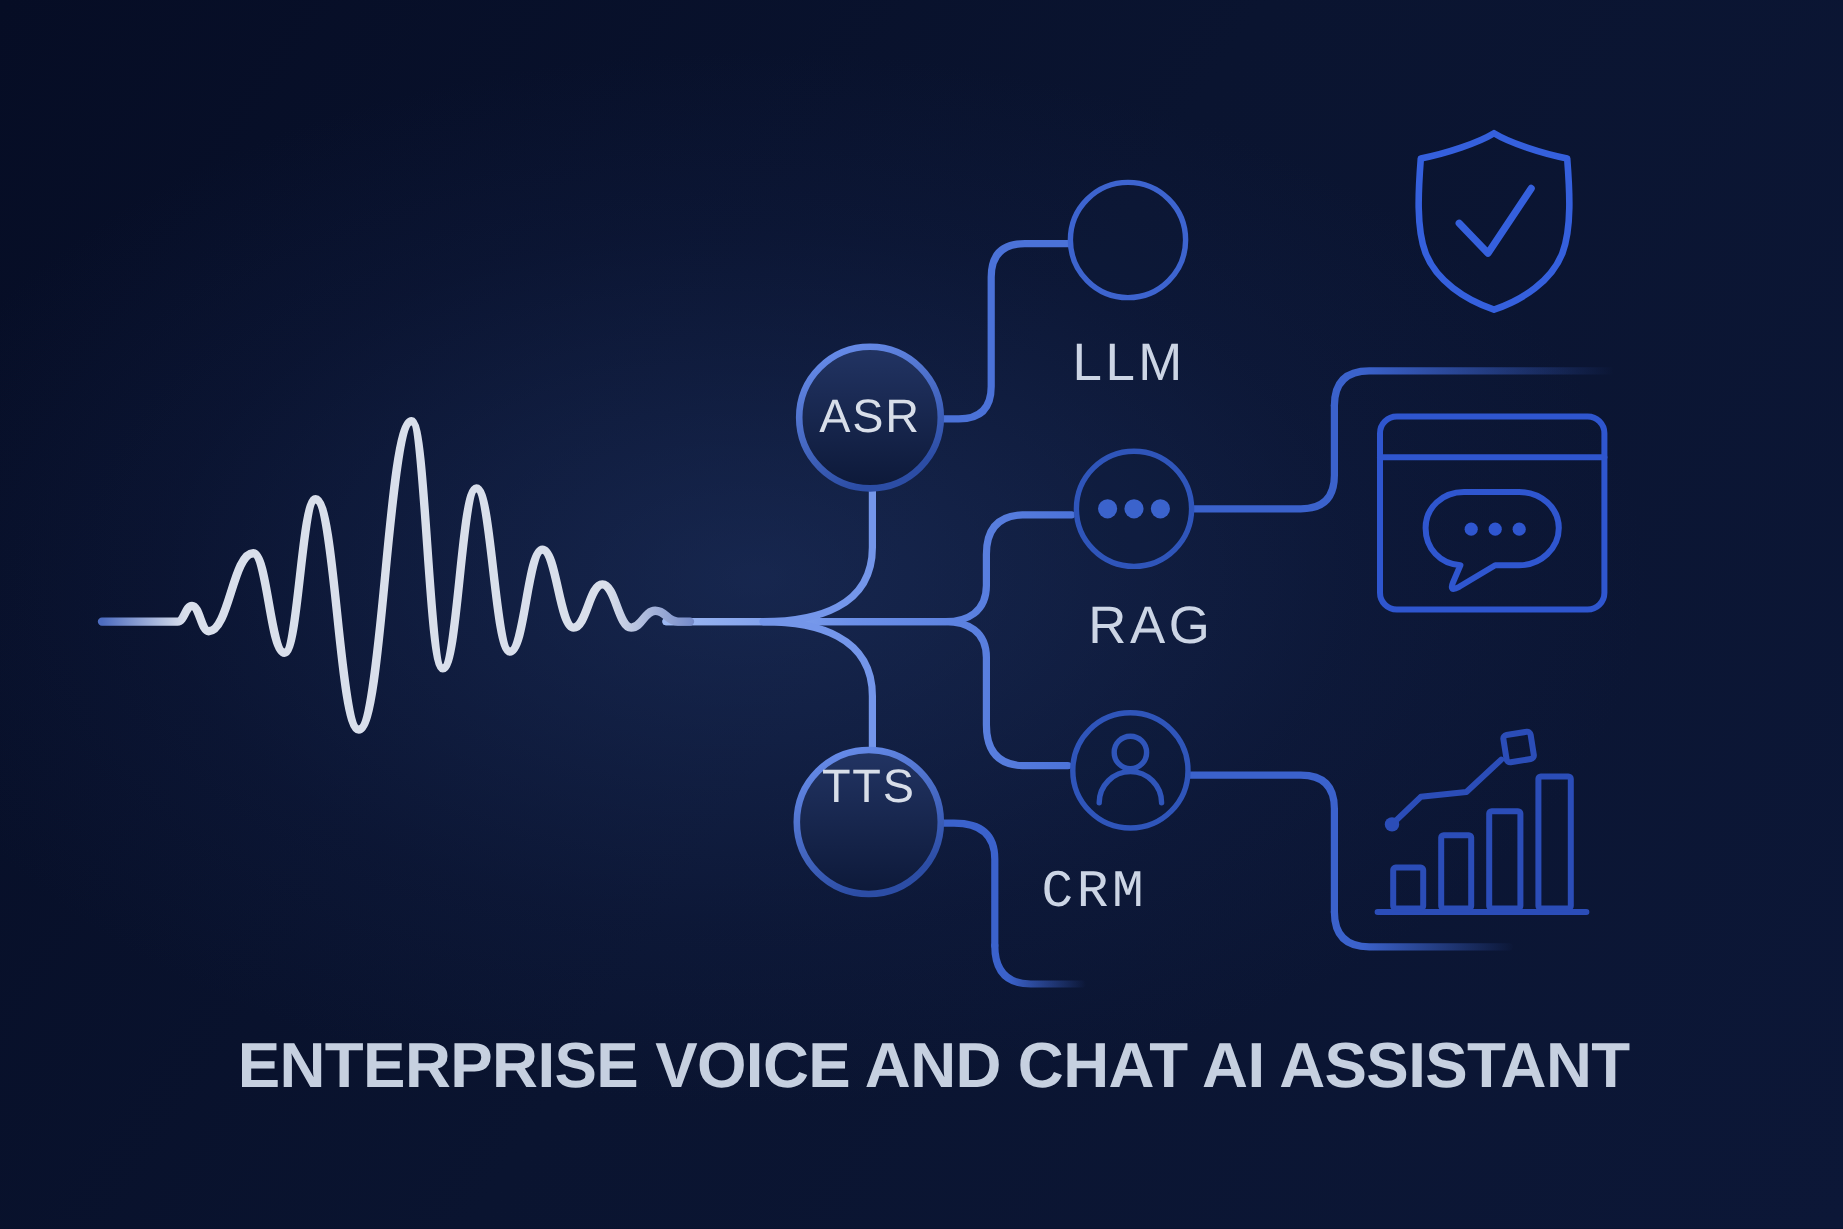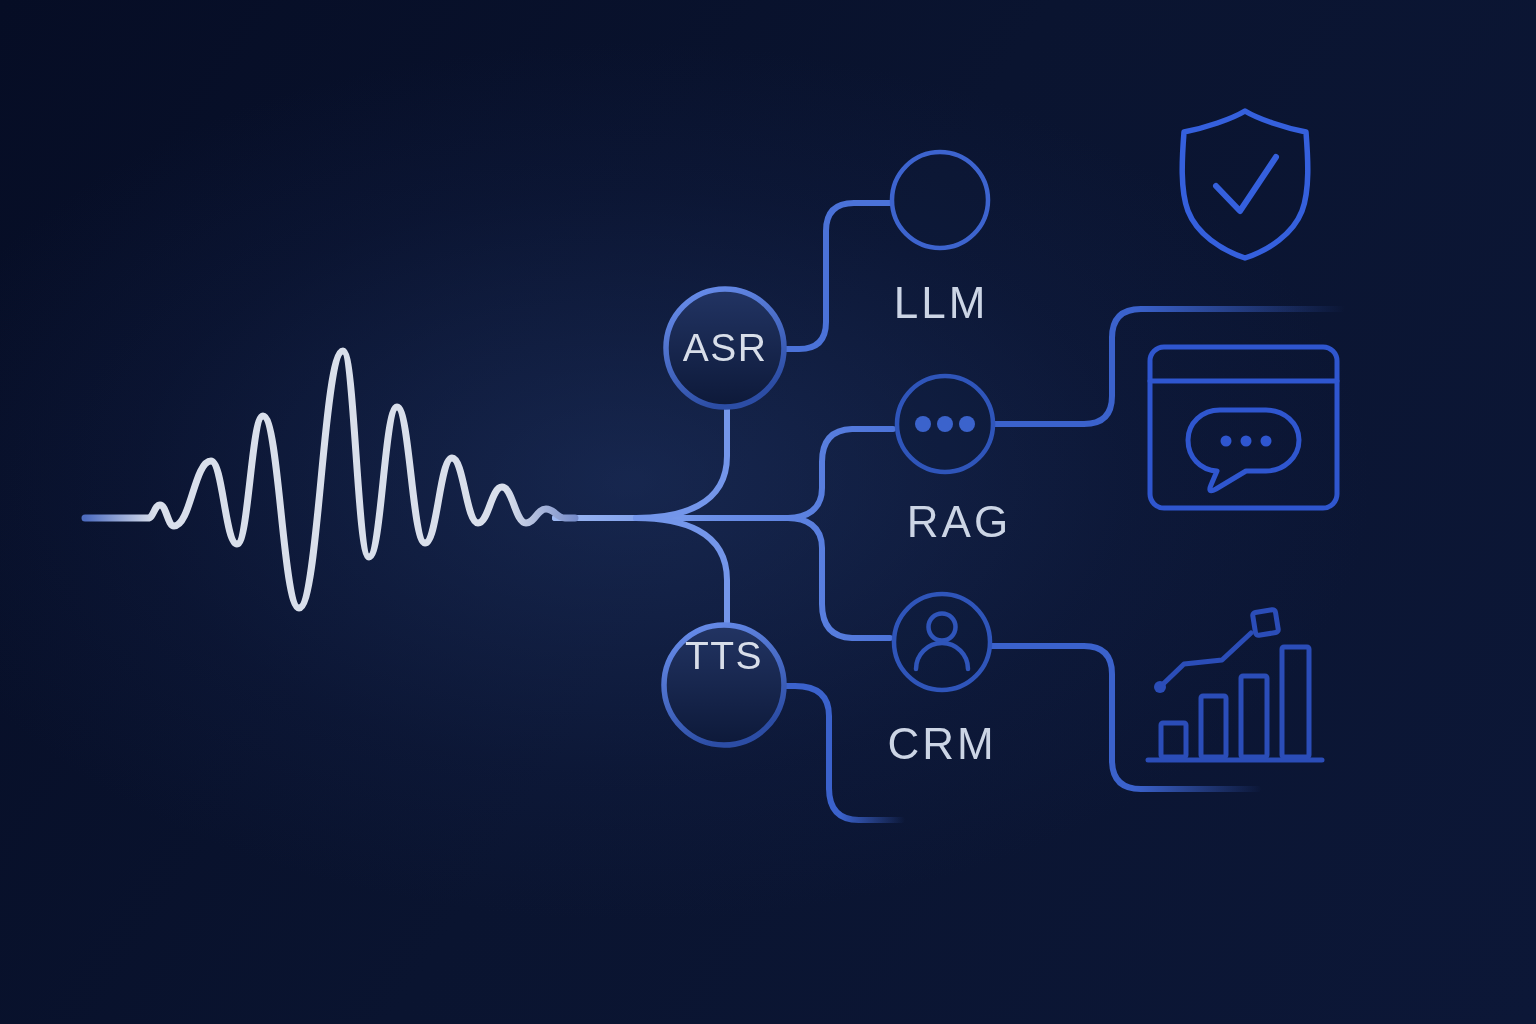"CRM" div.label { font-family: none -> Liberation Mono, monospace; left: 942px -> 912px }
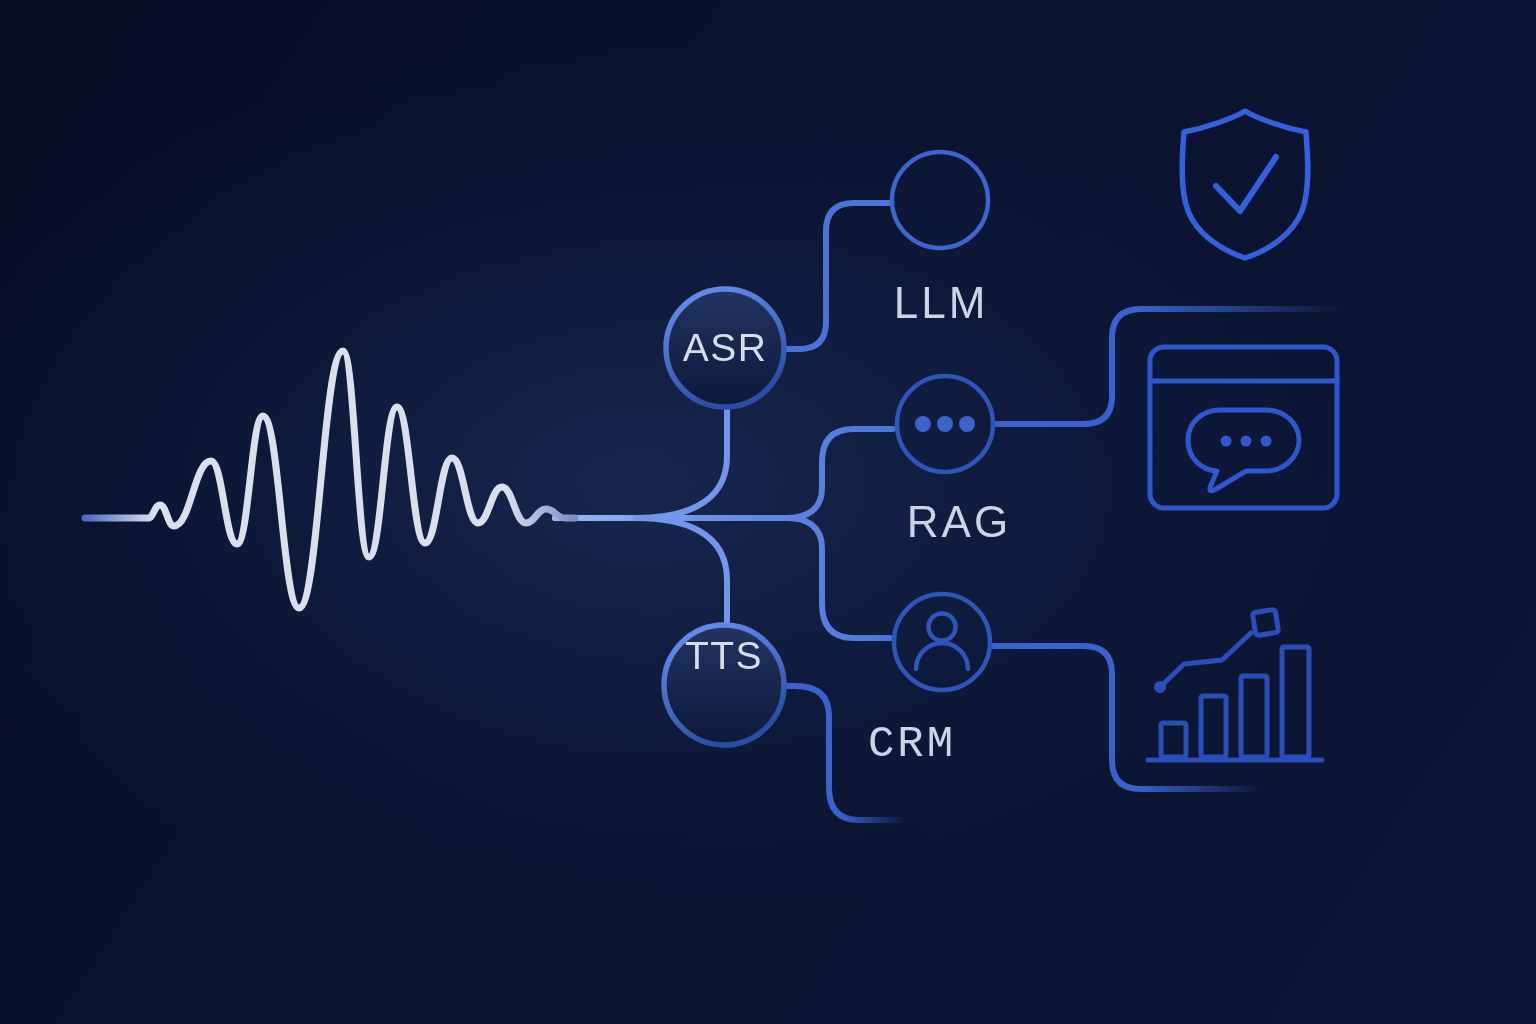"ENTERPRISE VOICE AND CHAT AI" div.title { html: none -> <div>ENTERPRISE VOICE AND CHAT AI ASSISTANT</div> }
